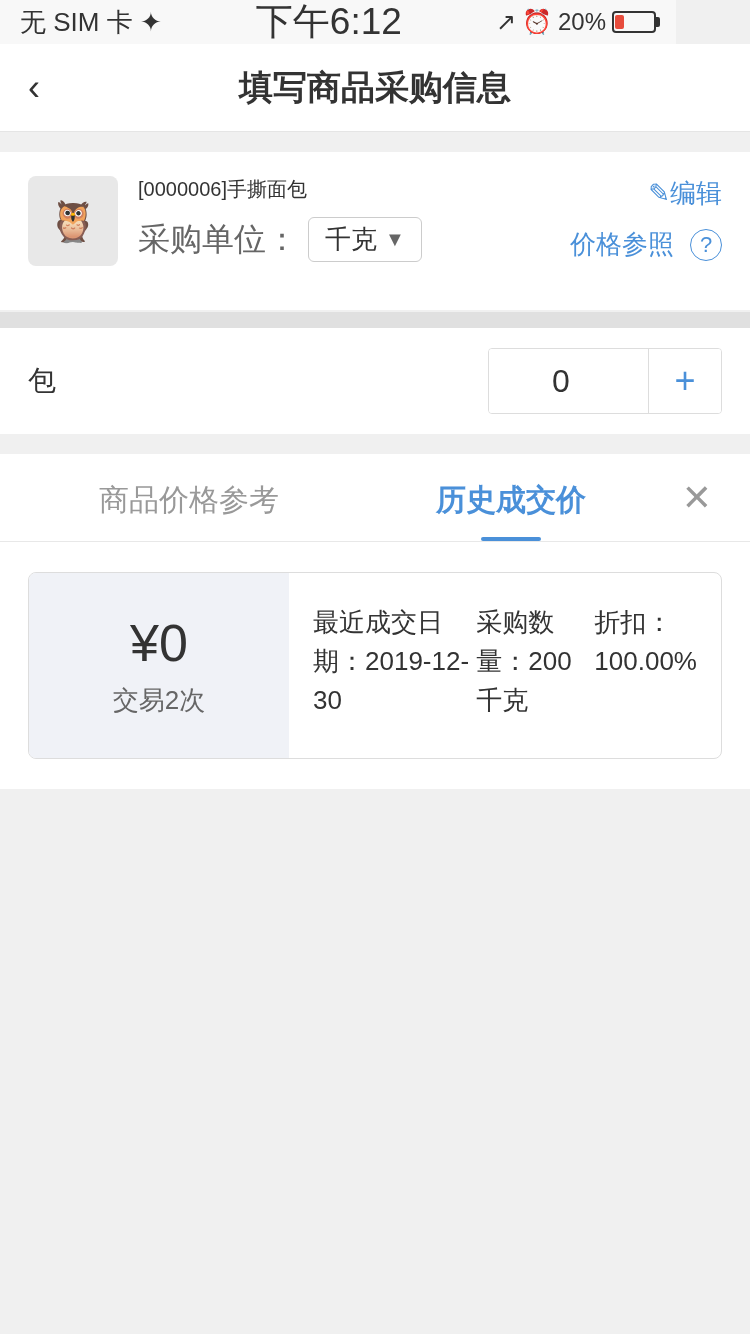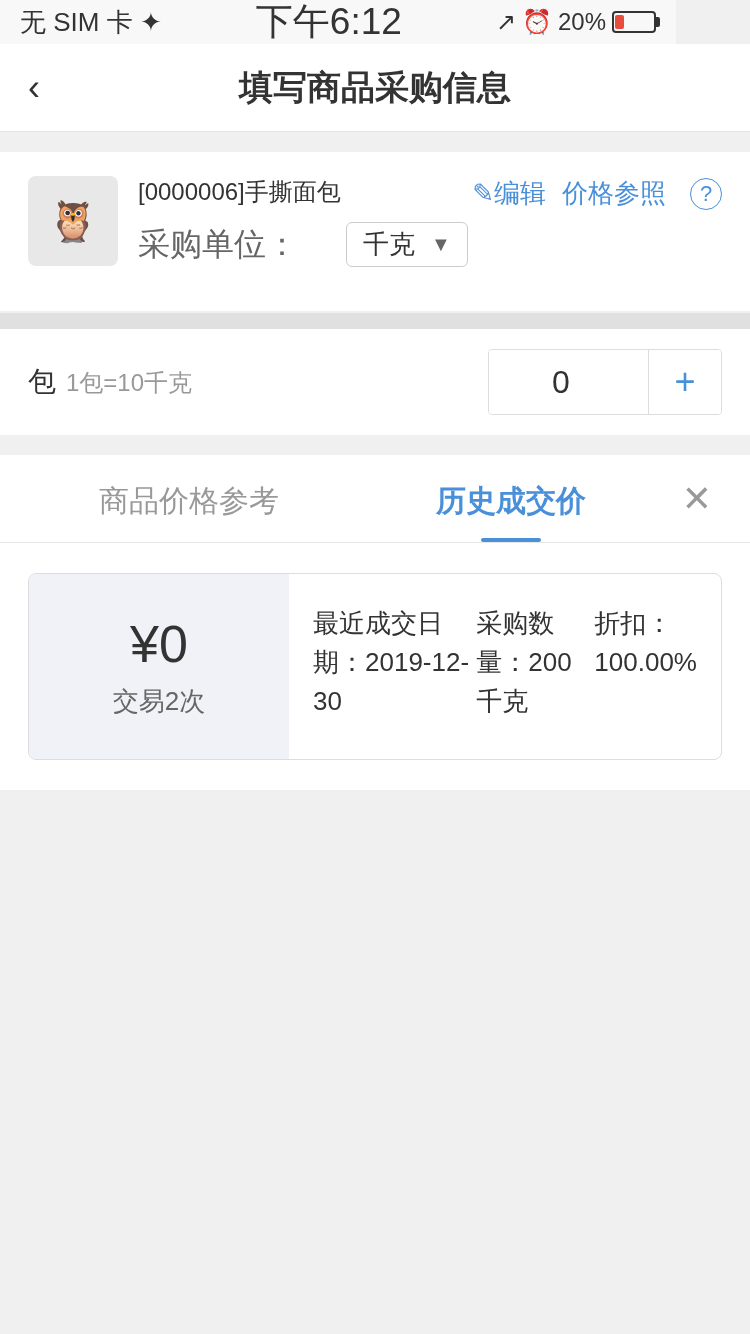"[0000006]手撕面包" .product-name { font-size: 24px -> 20px }
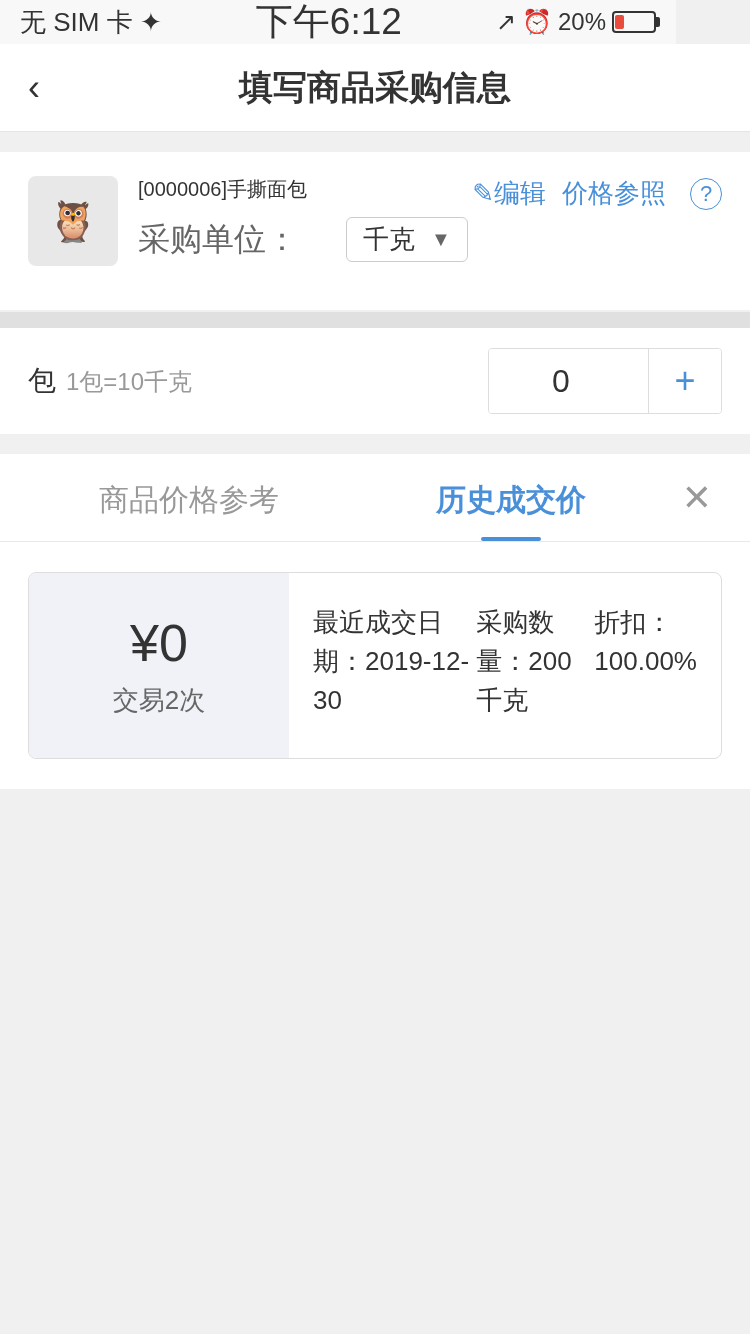"✎编辑" div { flex-direction: row -> column }
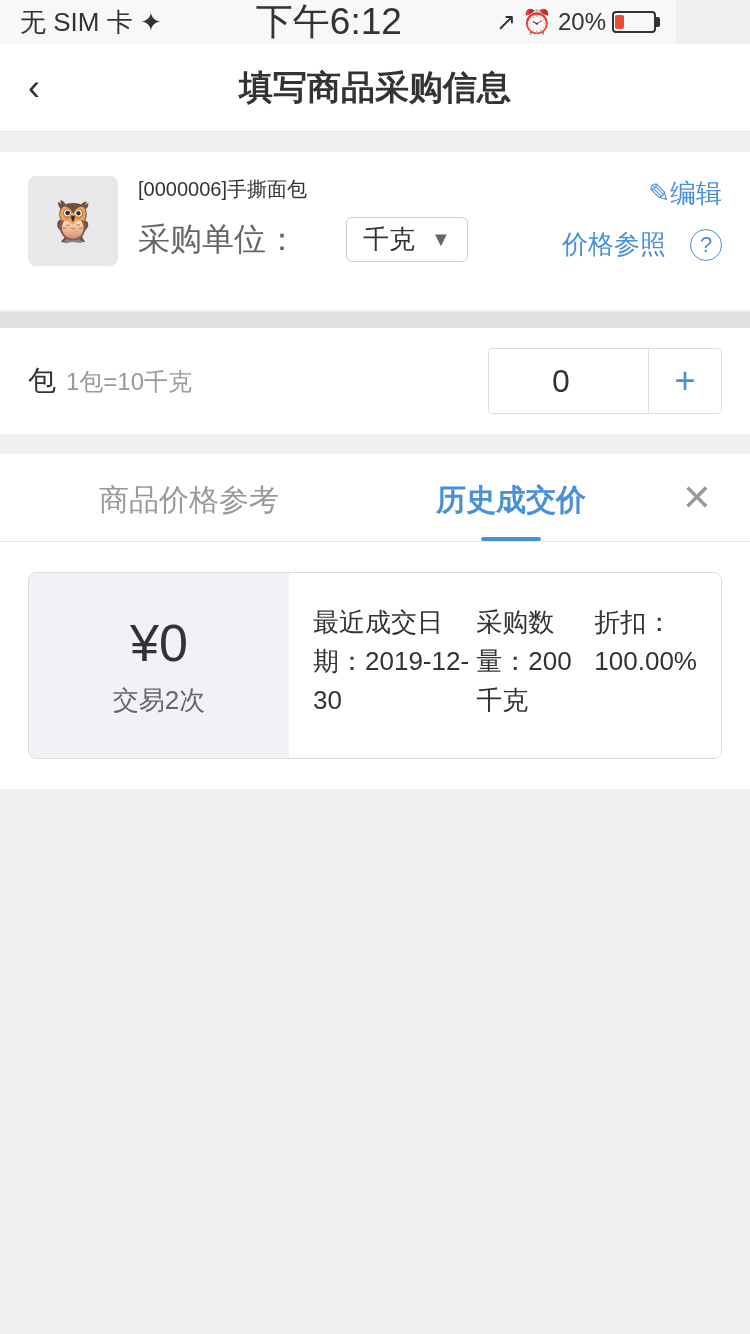"千克" .unit-selector { gap: 16px -> 8px; margin-left: 38px -> none }
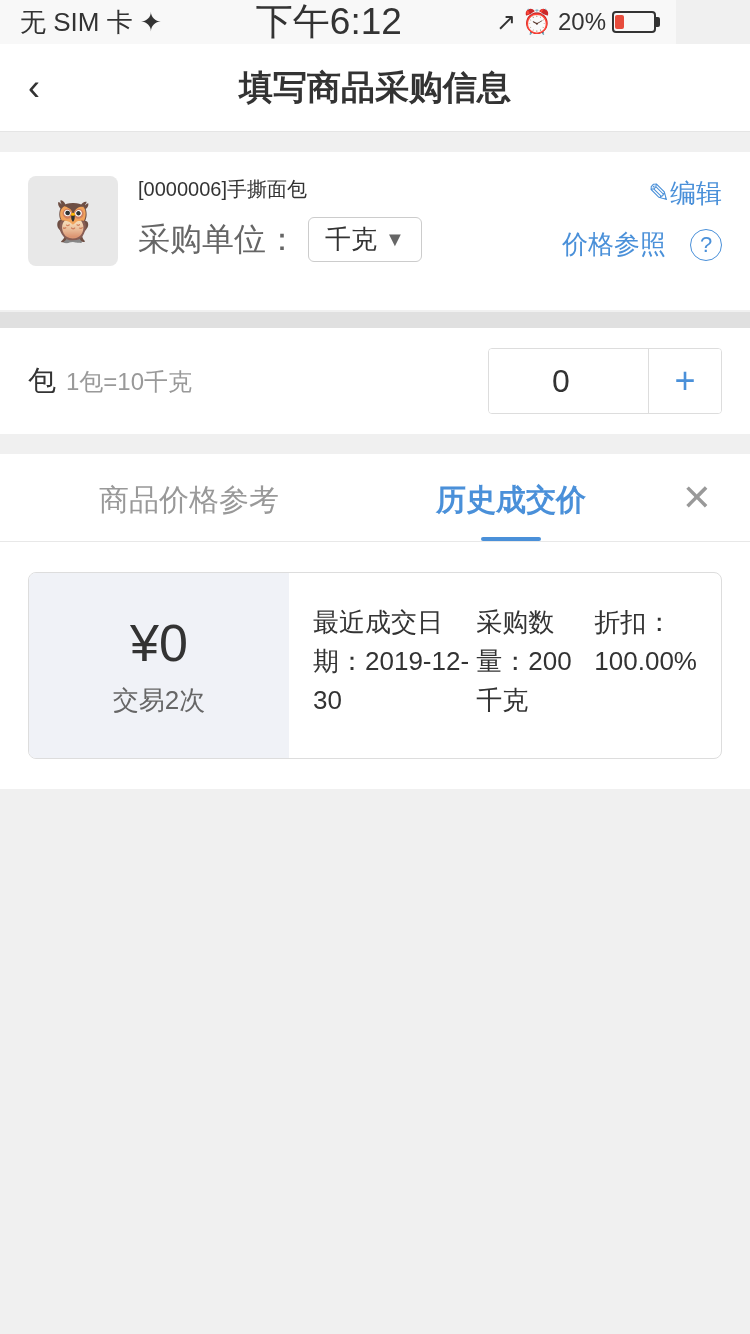"价格参照" .price-ref-row { gap: 24px -> 16px }
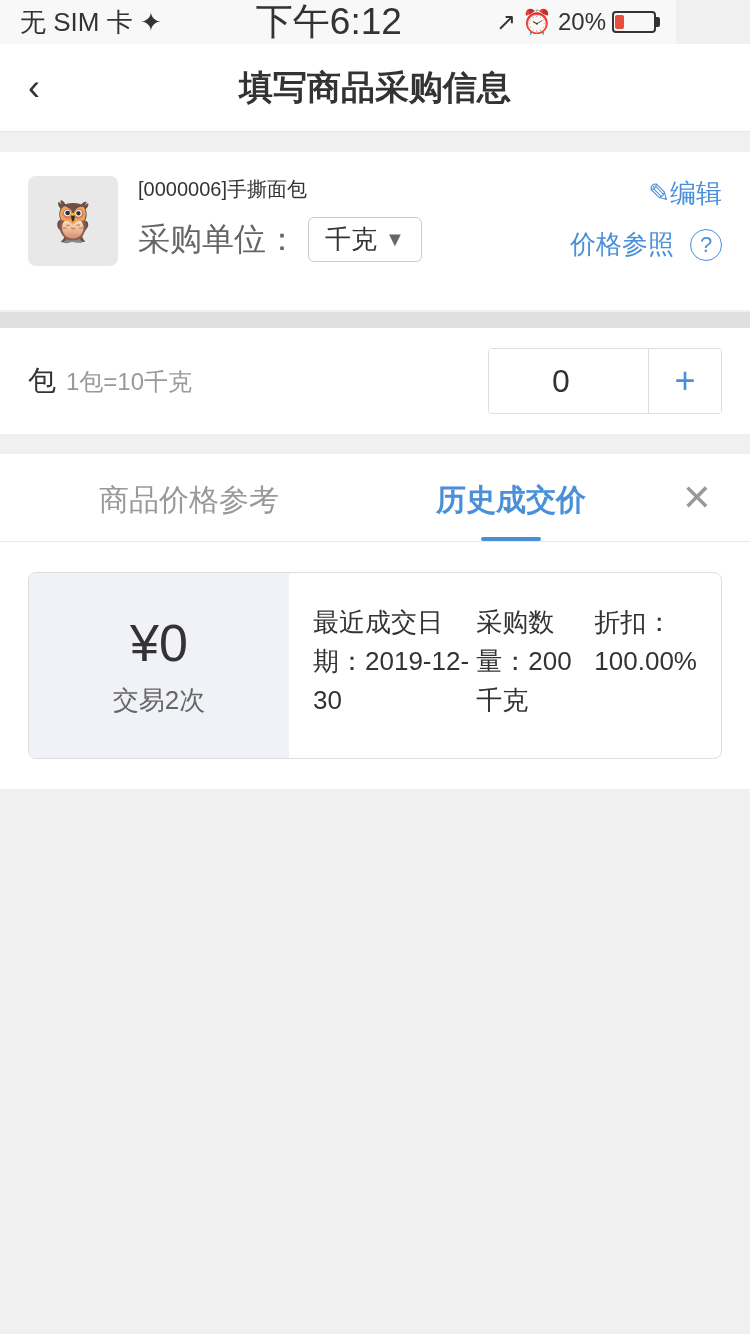"1包=10千克" span.quantity-conversion { html: <span>1包=10千克</span> -> none }
